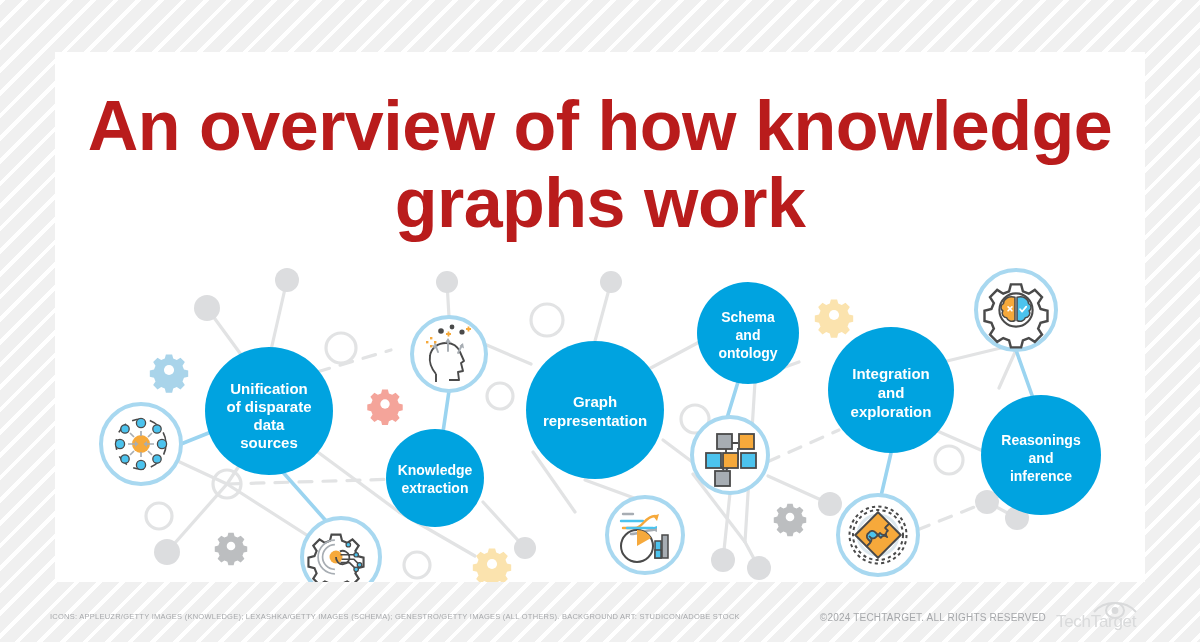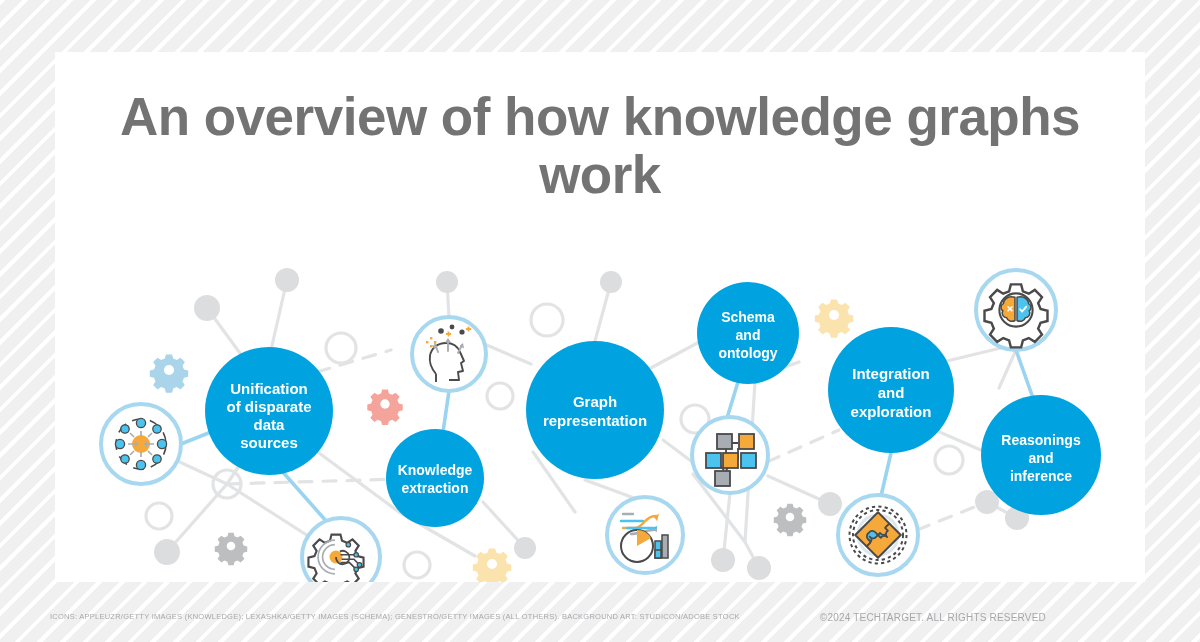"An overview of how knowledge" .title { color: #737373 -> #b91c1c; font-size: 53px -> 70px }
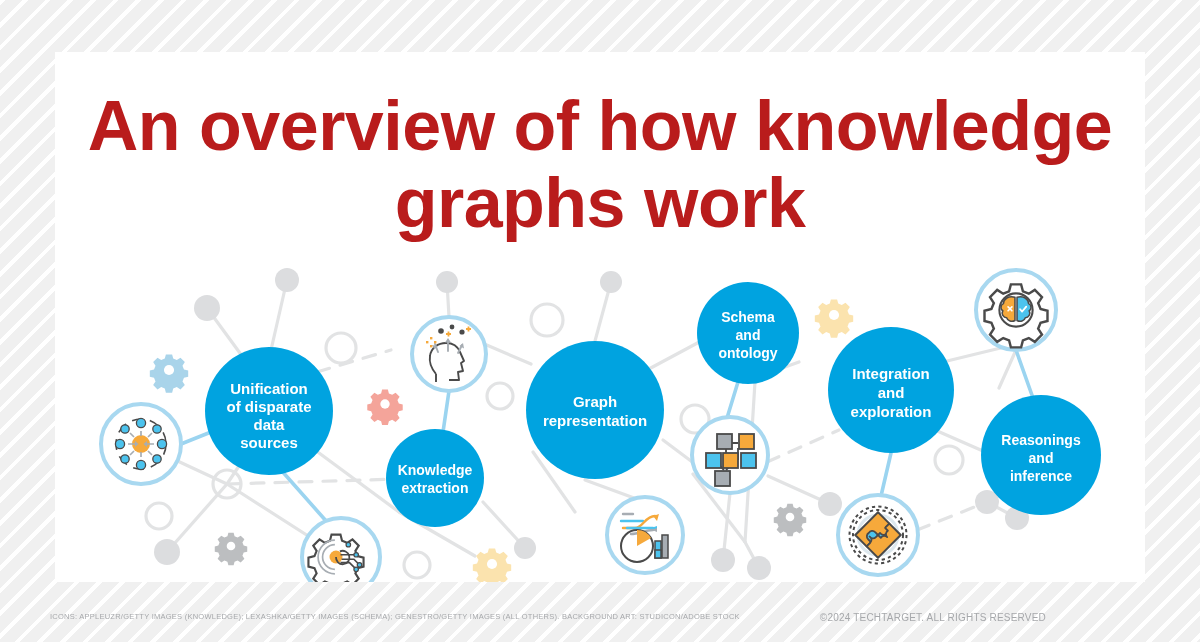"TechTarget" div.tt-logo { html: none -> <div> <svg> <g> <path></path> <ellipse></ellipse> <circle></circle> </g> </svg> <div>TechTarget</div> </div> }
